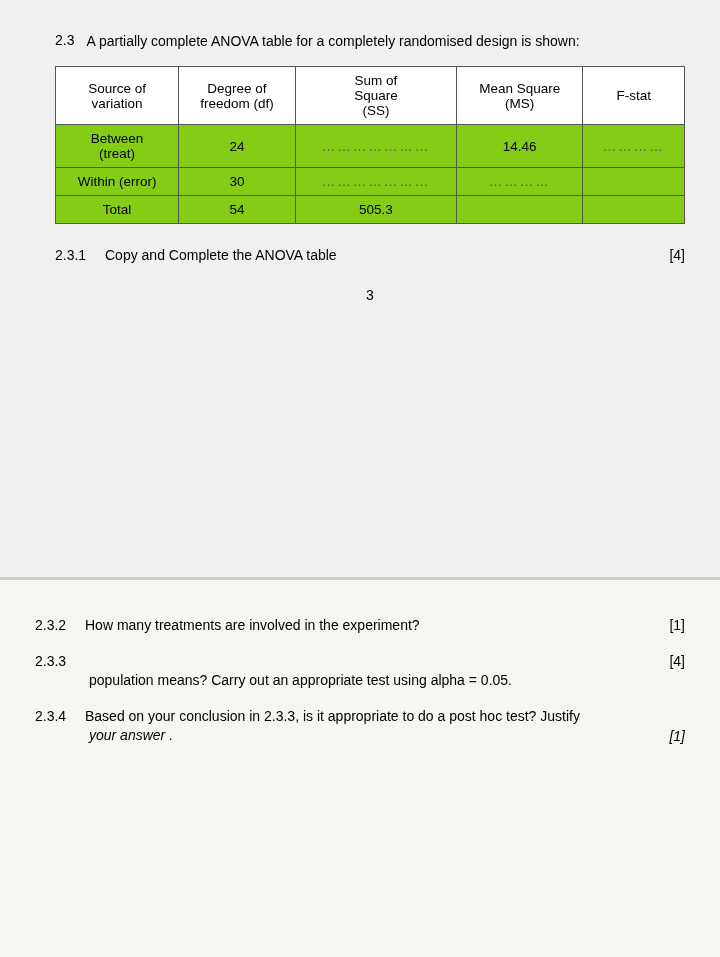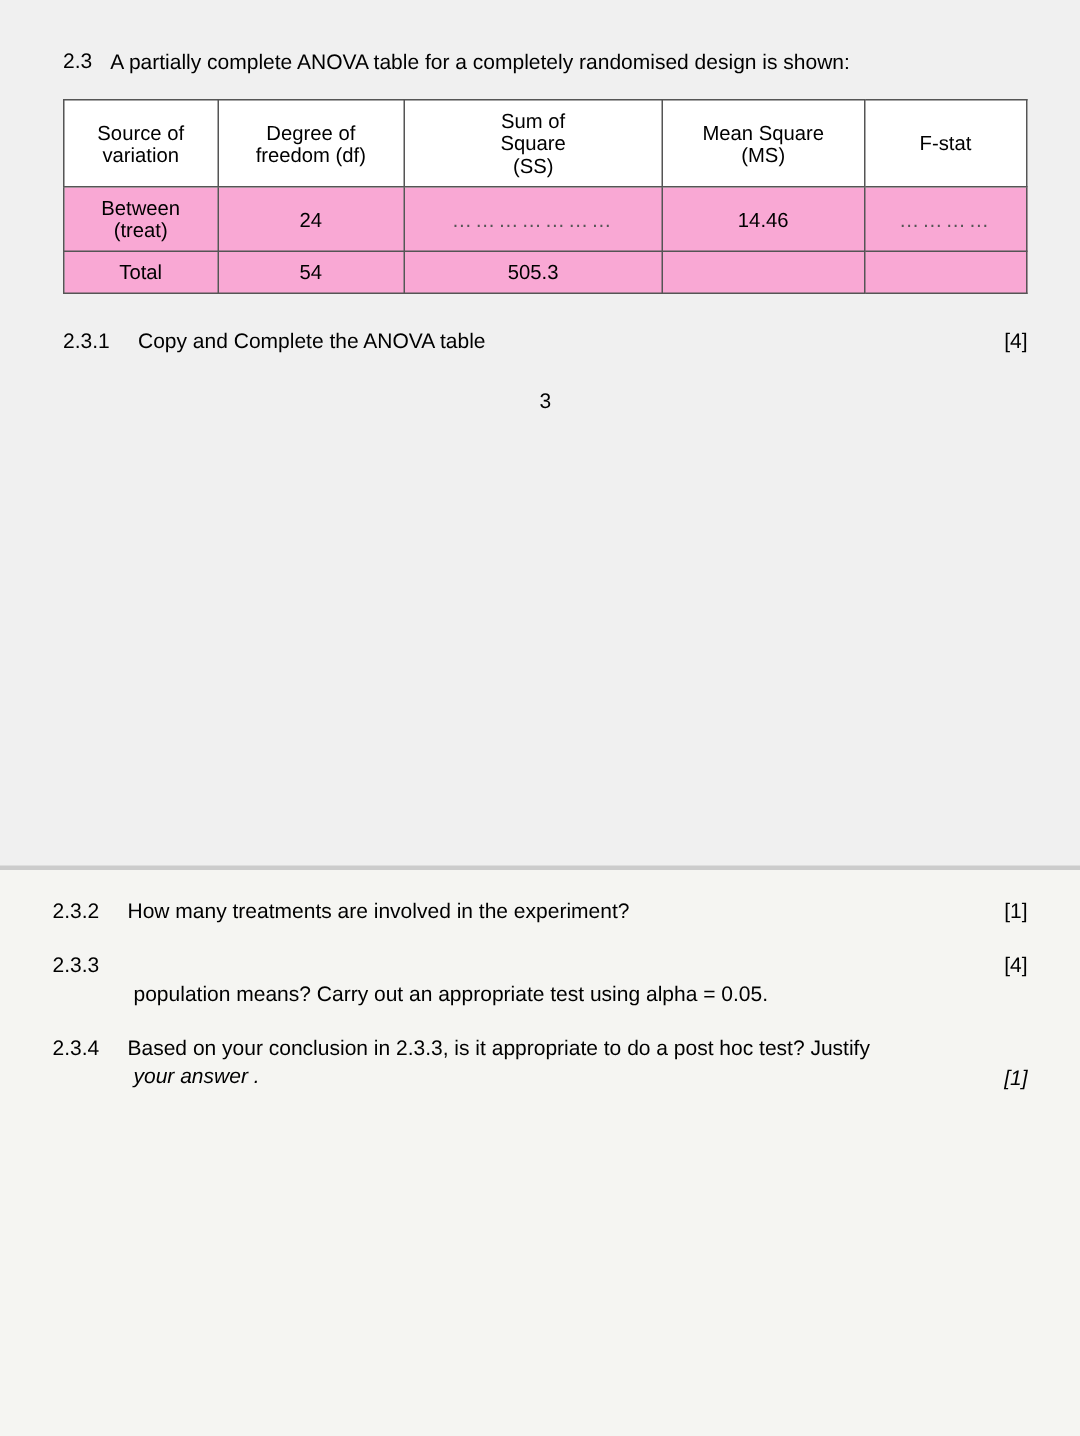"2.3" .page-top { padding: 30px 35px 40px 42px -> 30px 35px 40px 55px }
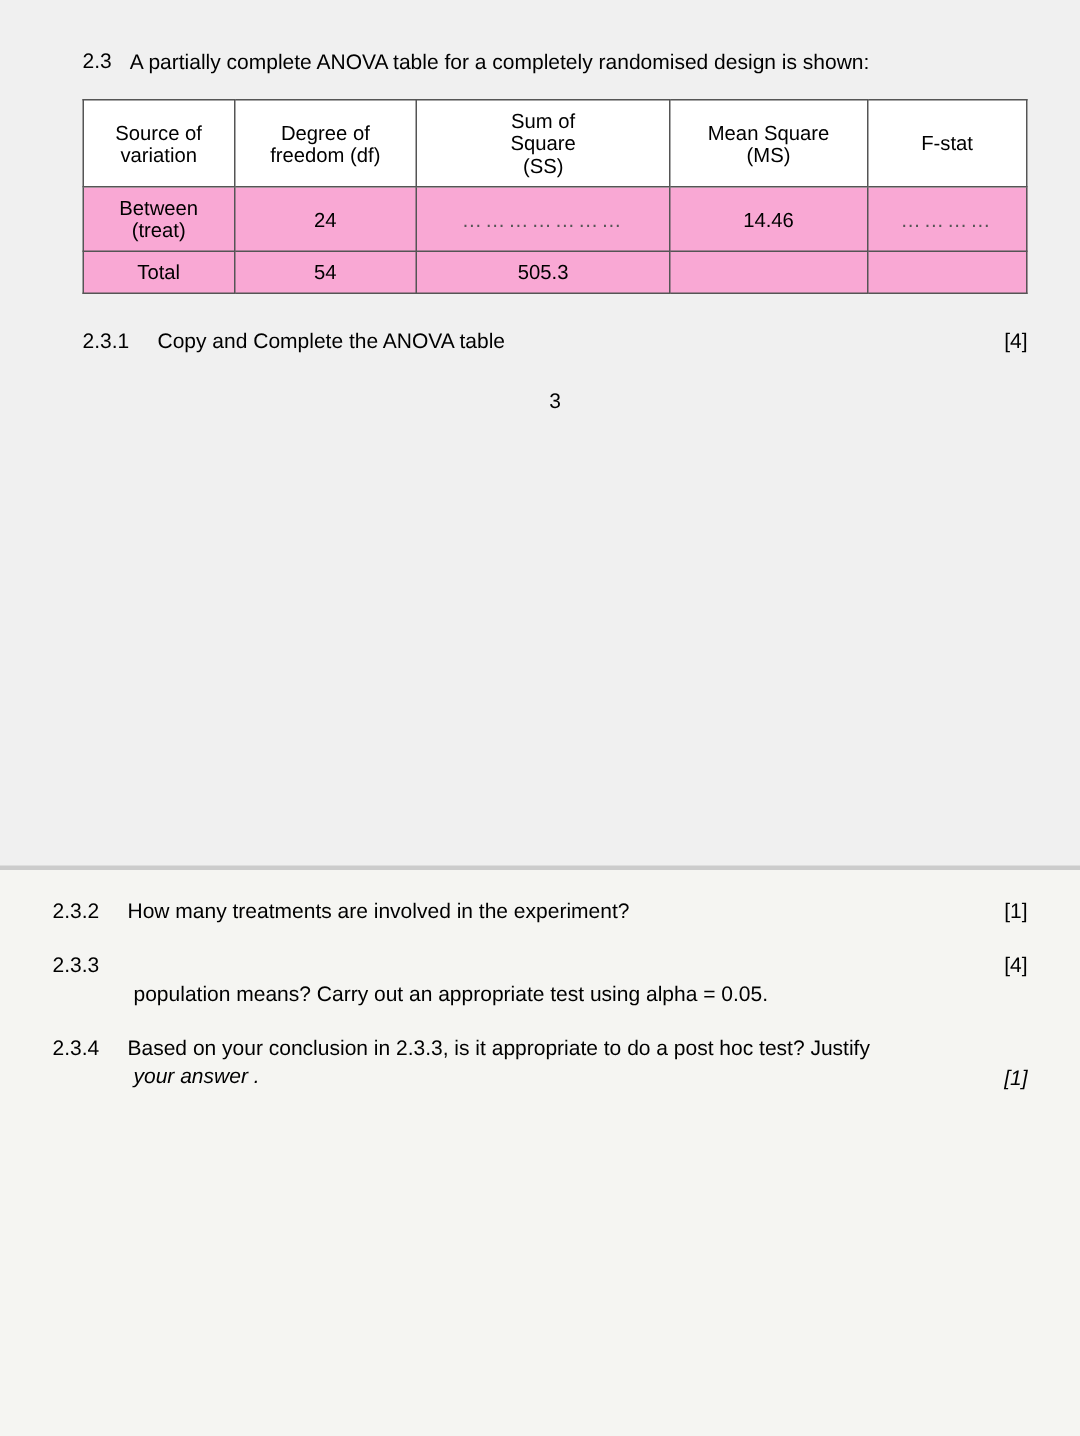"Between" .anova-table td { background: #f9a8d4 -> #84cc16 }
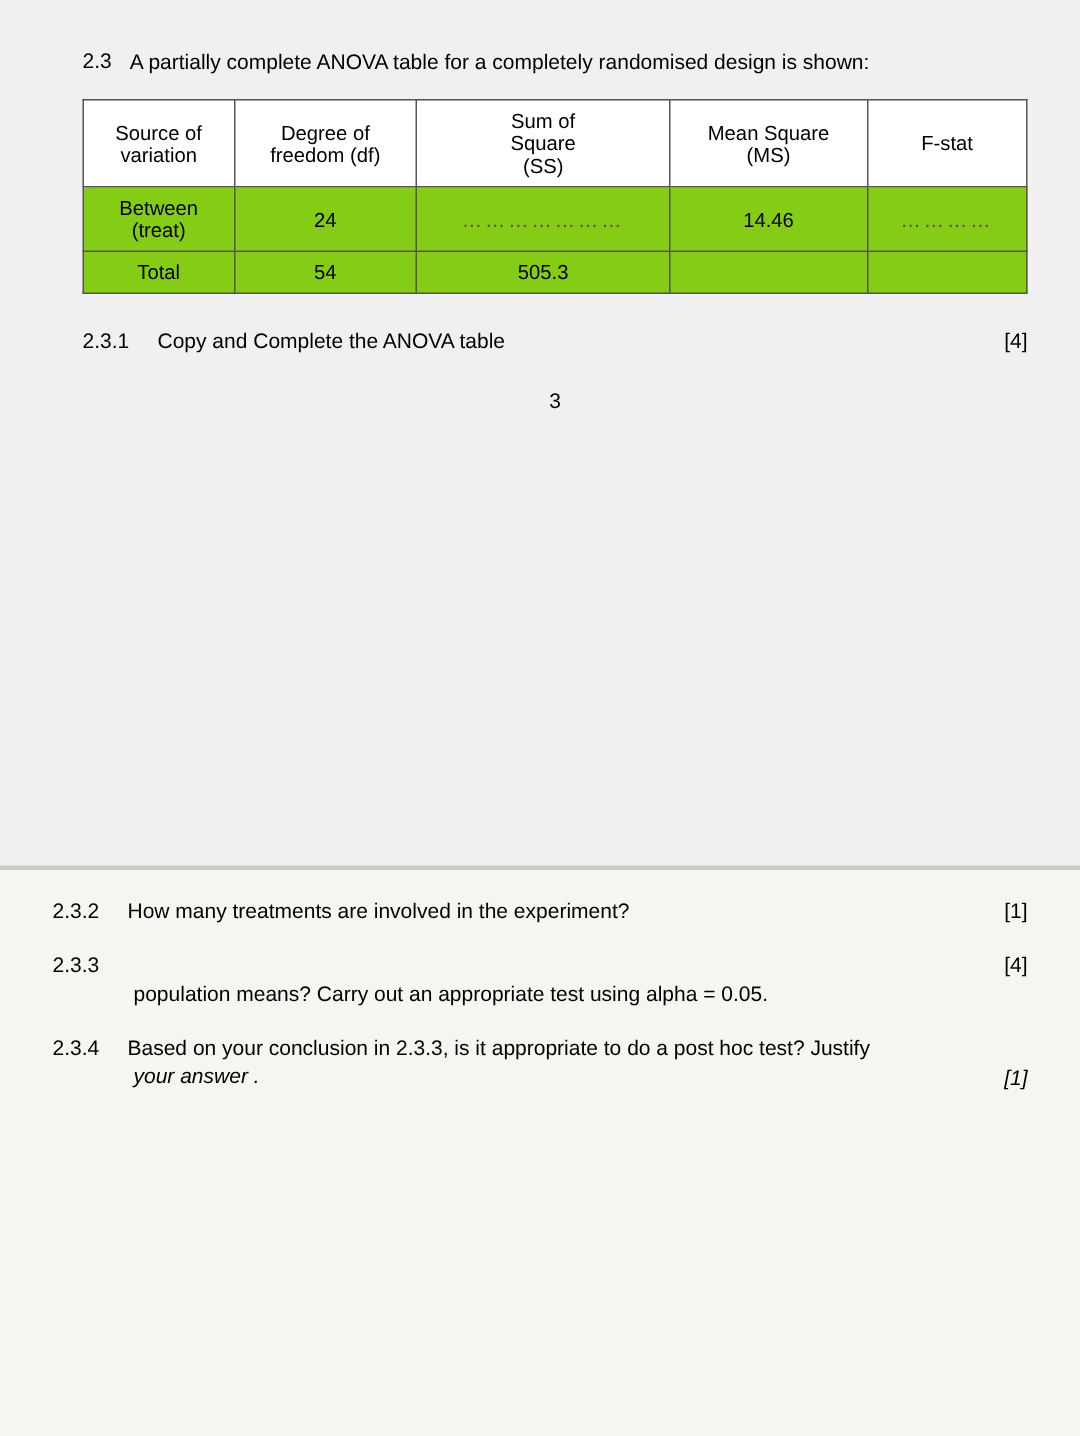"Within (error)" tr { html: none -> <tr> <td>Within (error)</td> <td>30</td> <td><span>…………………</span></td> <td><span>…………</span></td> <td></td> </tr> }
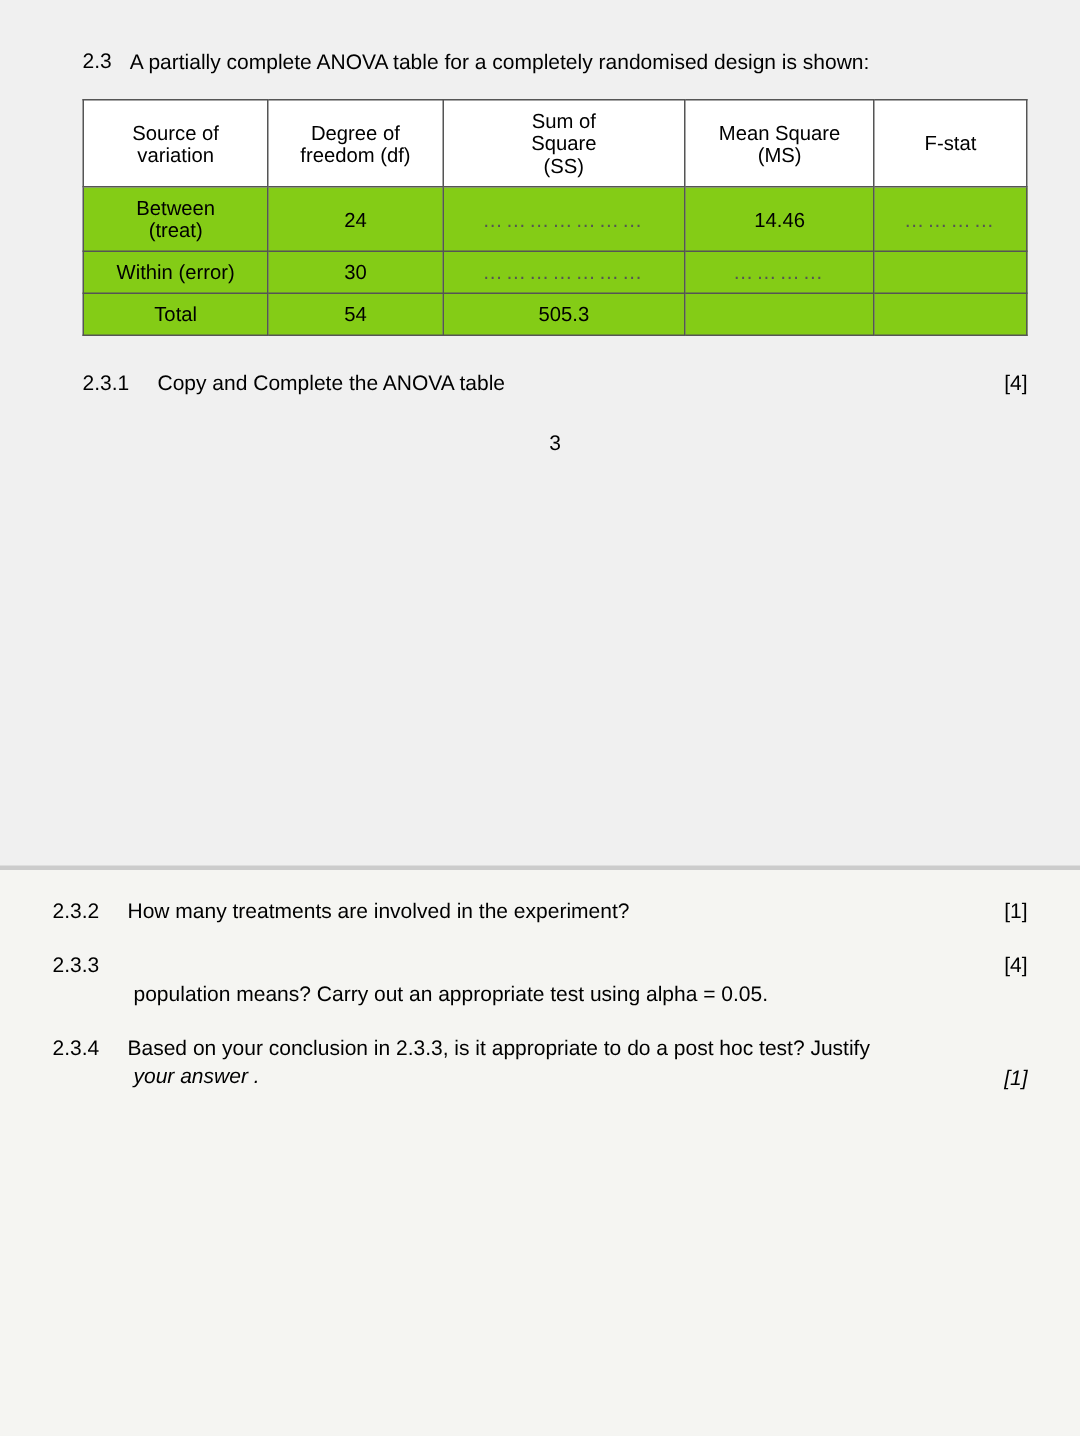"2.3.2" .page-bottom { padding: 16px 35px 30px 35px -> 34px 35px 30px 35px }
